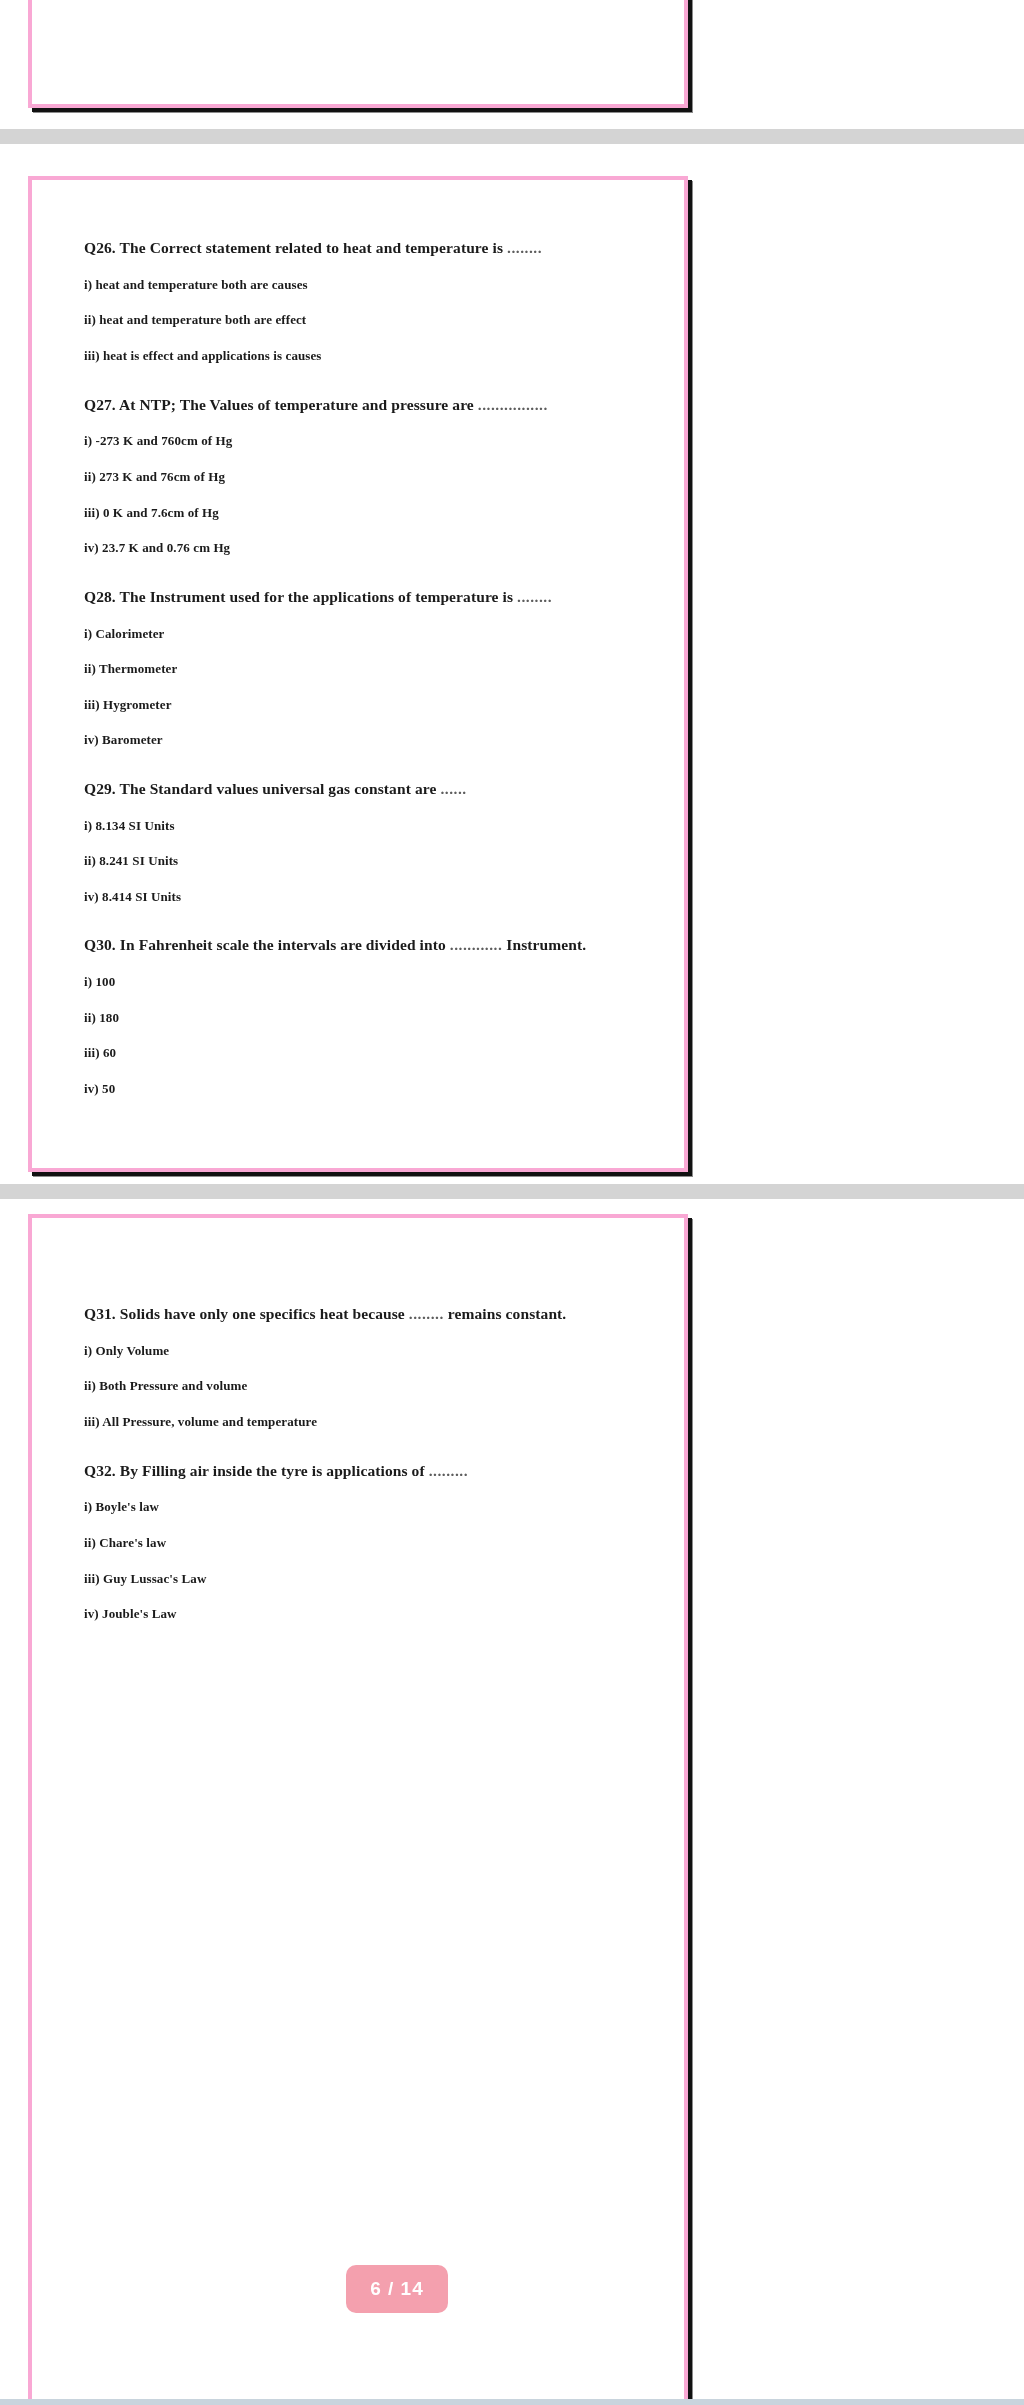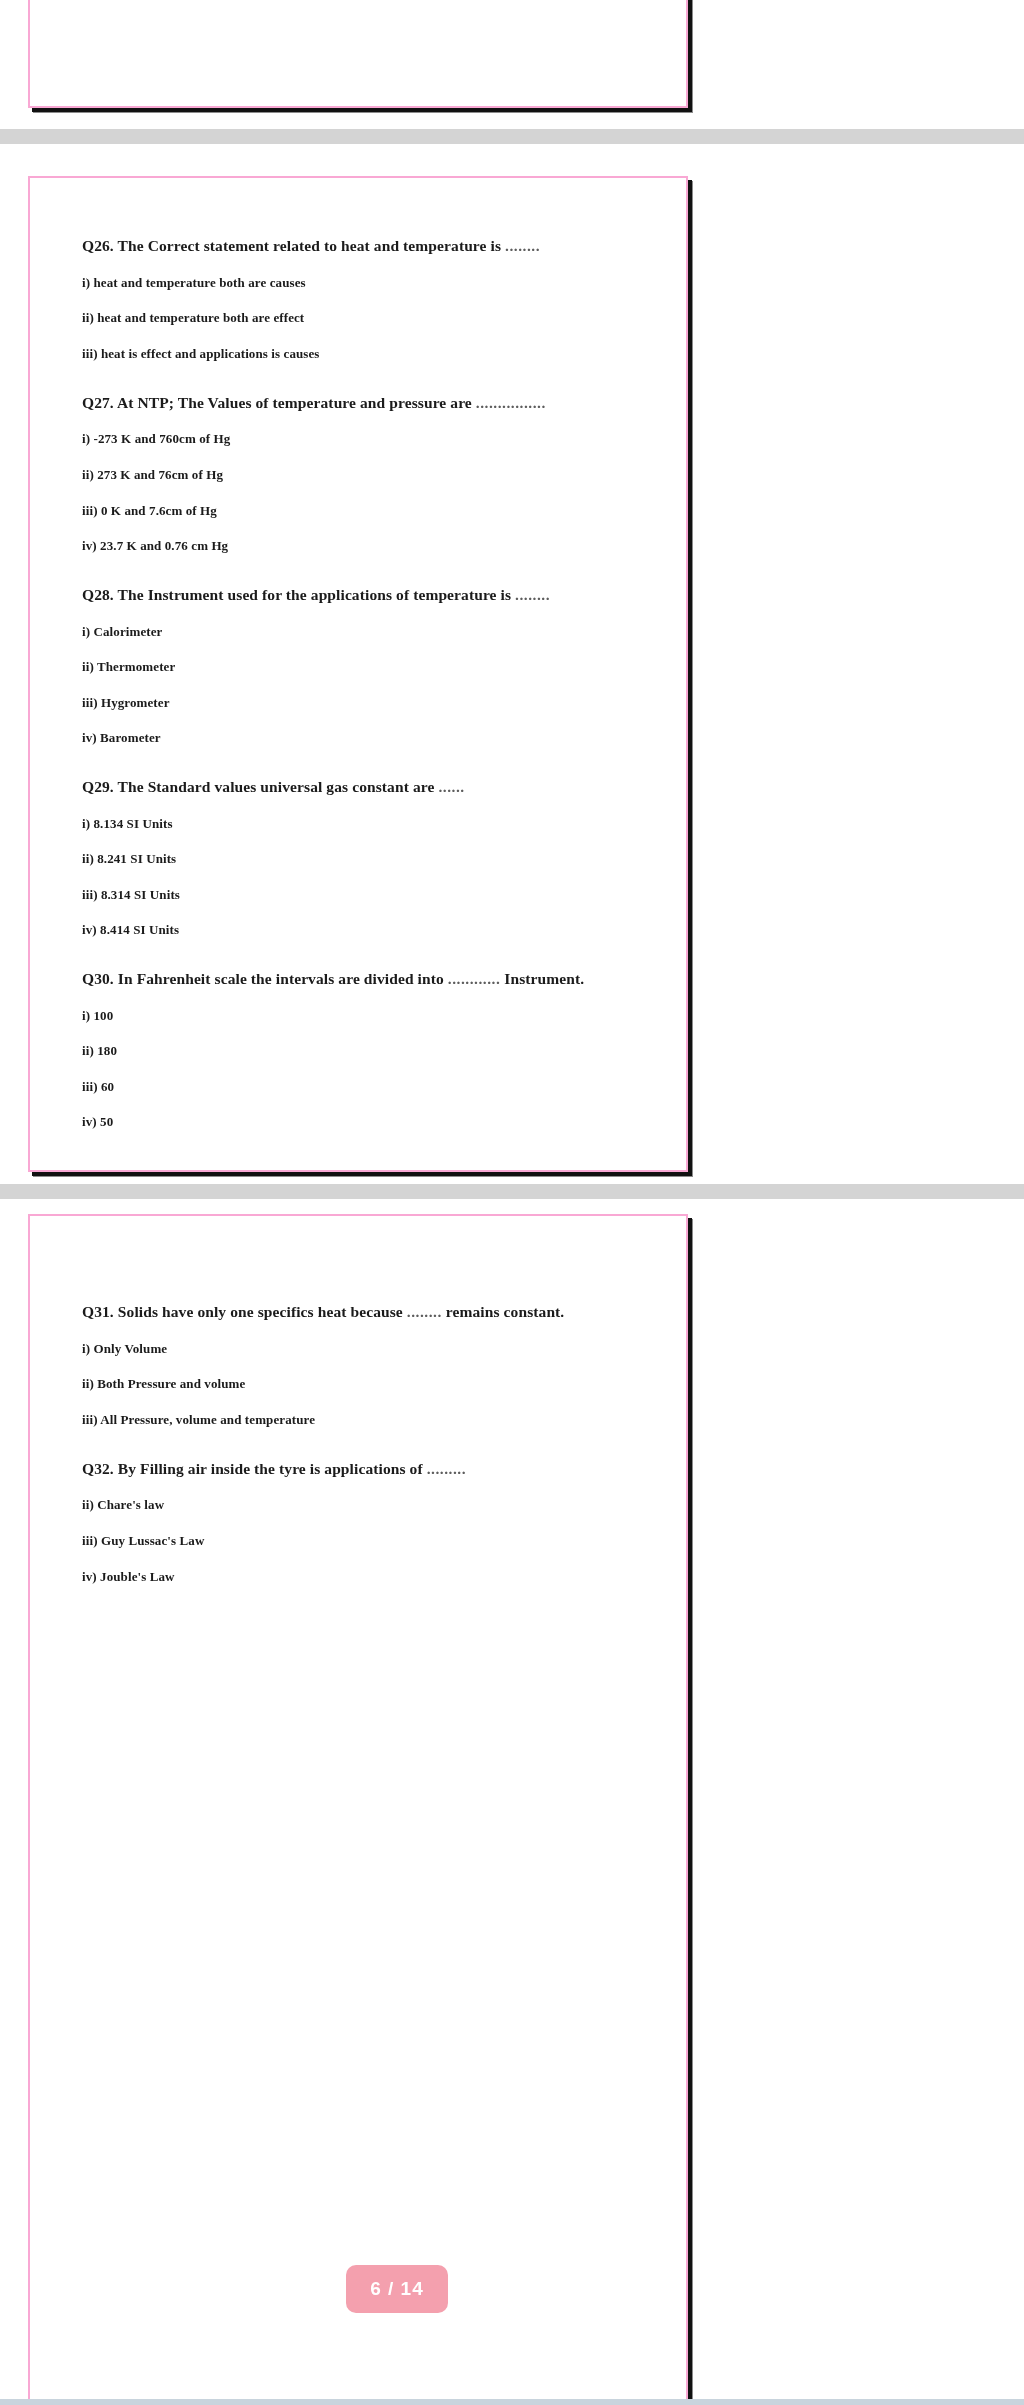"Q26. The Correct statement related" .page { border: 2px solid #f9a8d4 -> 4px solid #f9a8d4 }
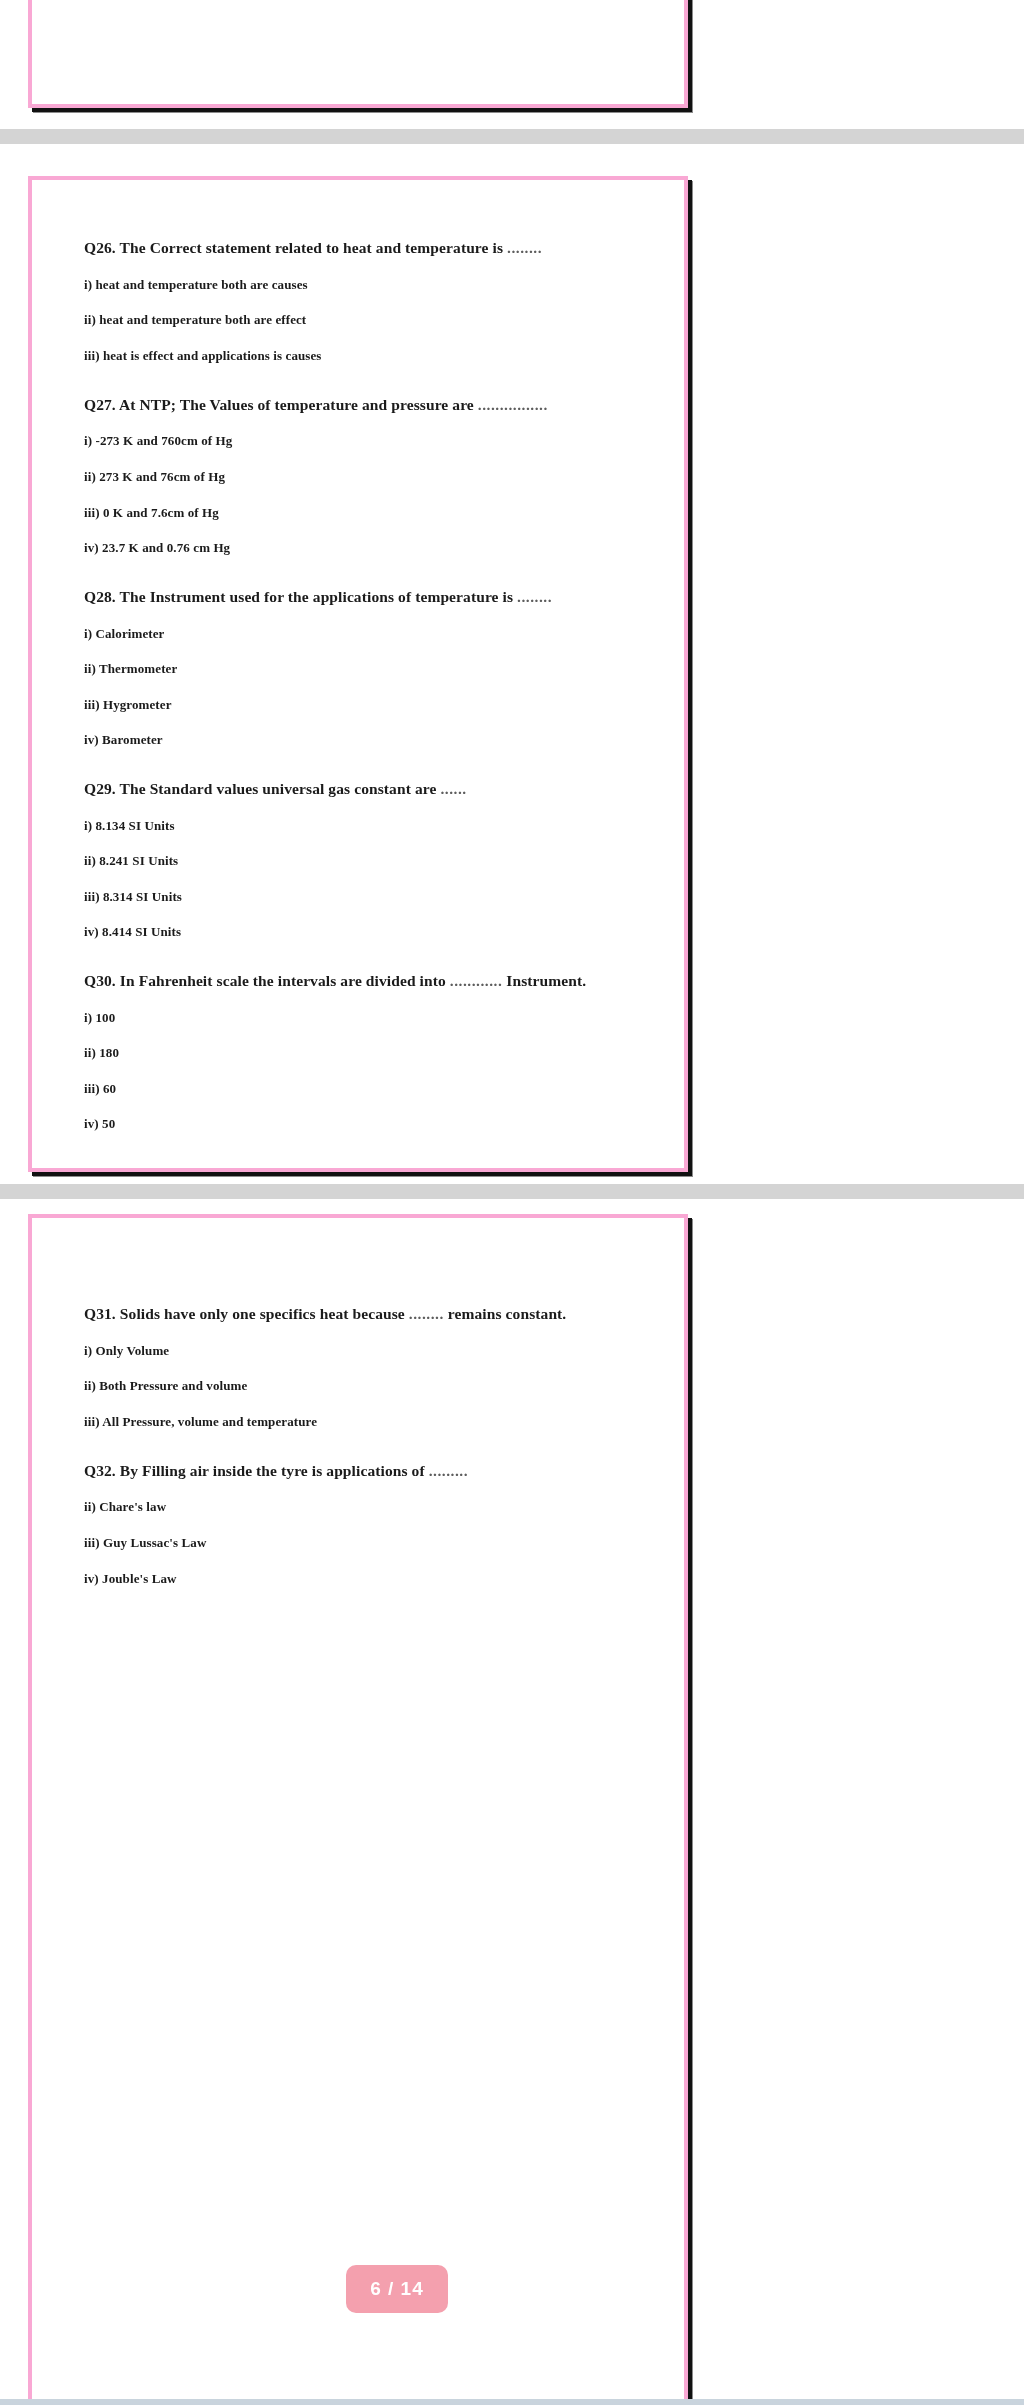"iii) 8.314 SI Units" p.opt { html: <p>iii) 8.314 SI Units</p> -> none }
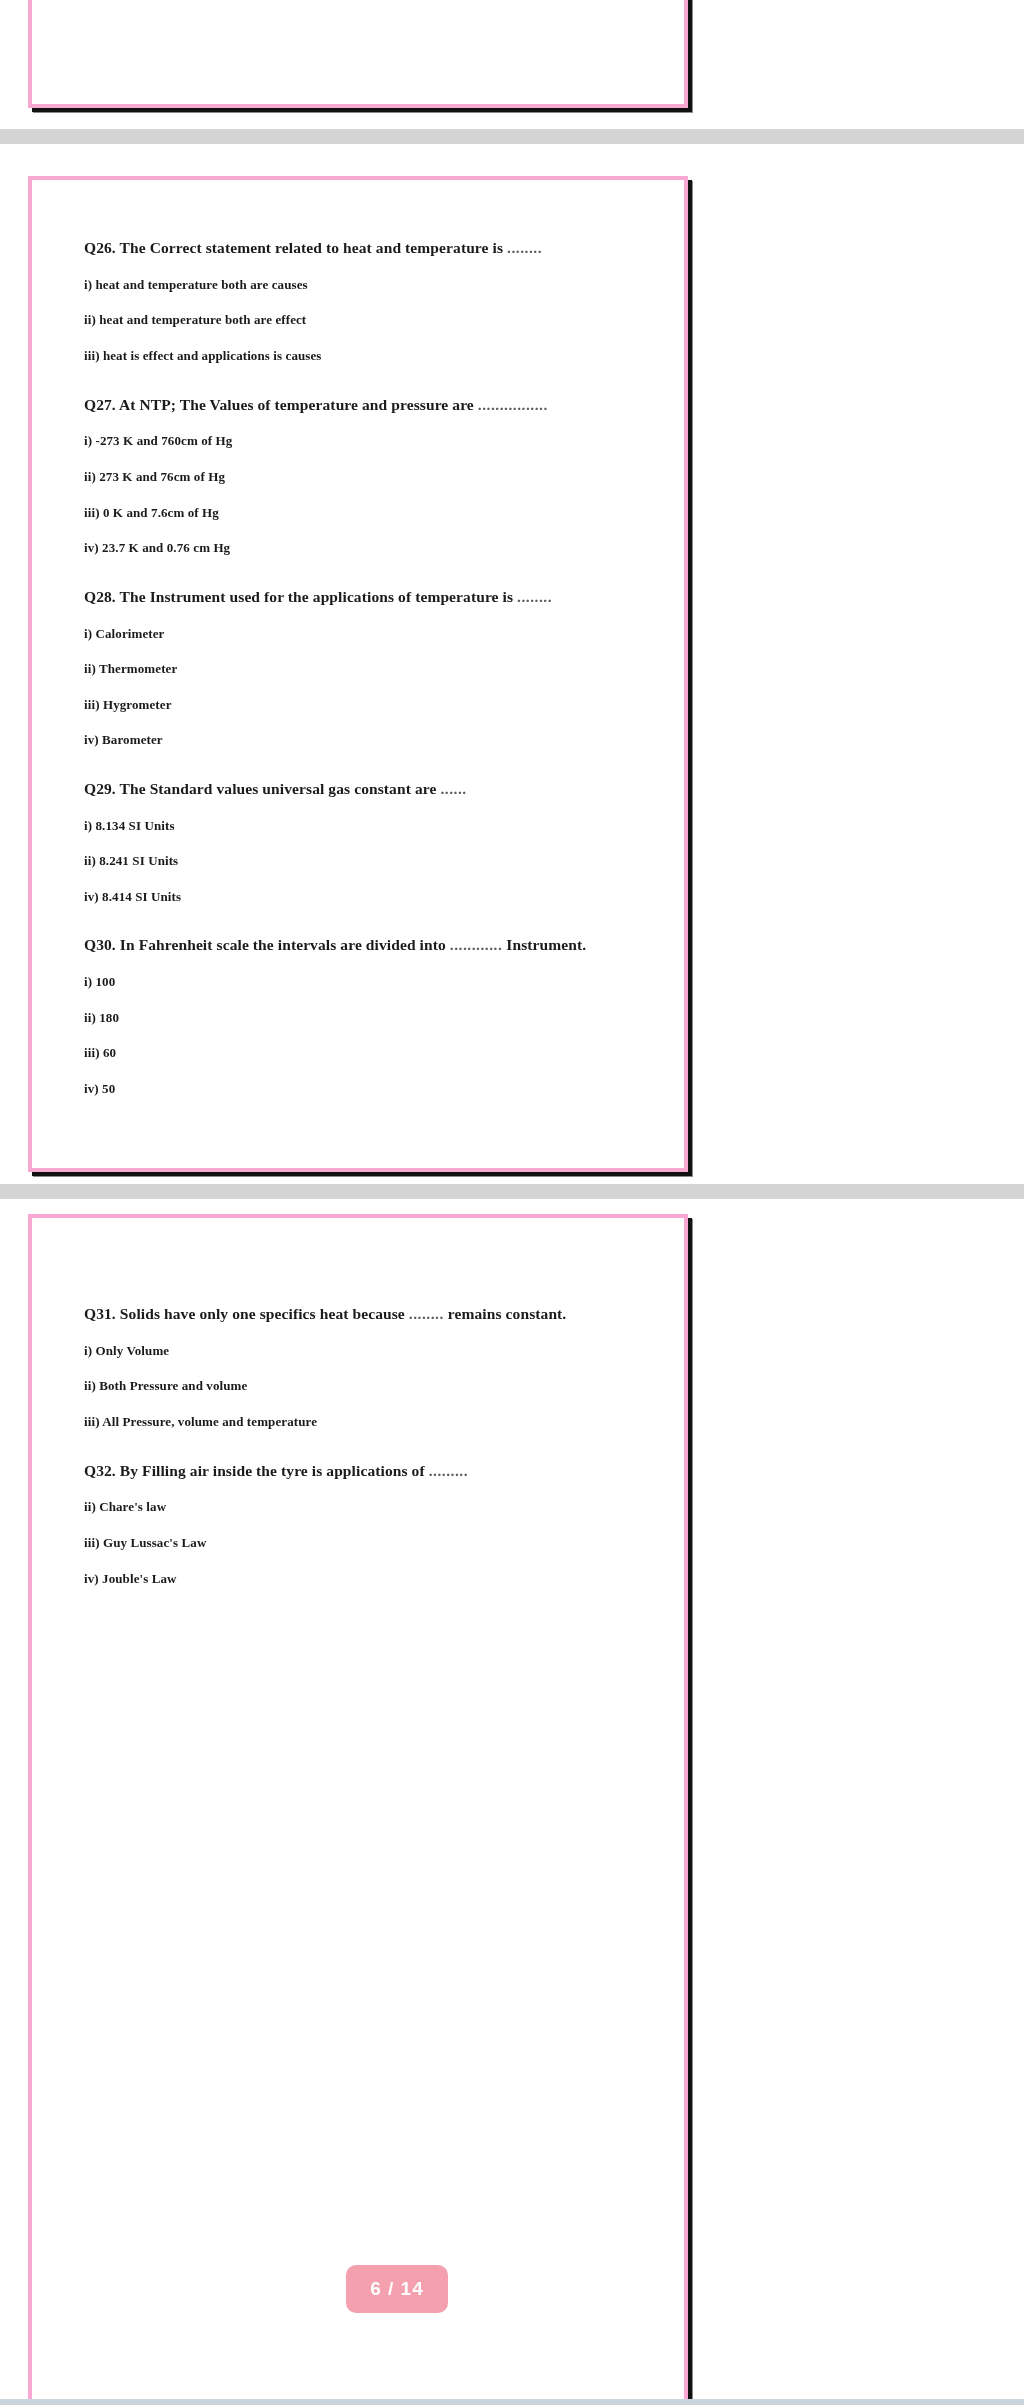"i) Boyle's law" p.opt { html: none -> <p>i) Boyle's law</p> }
